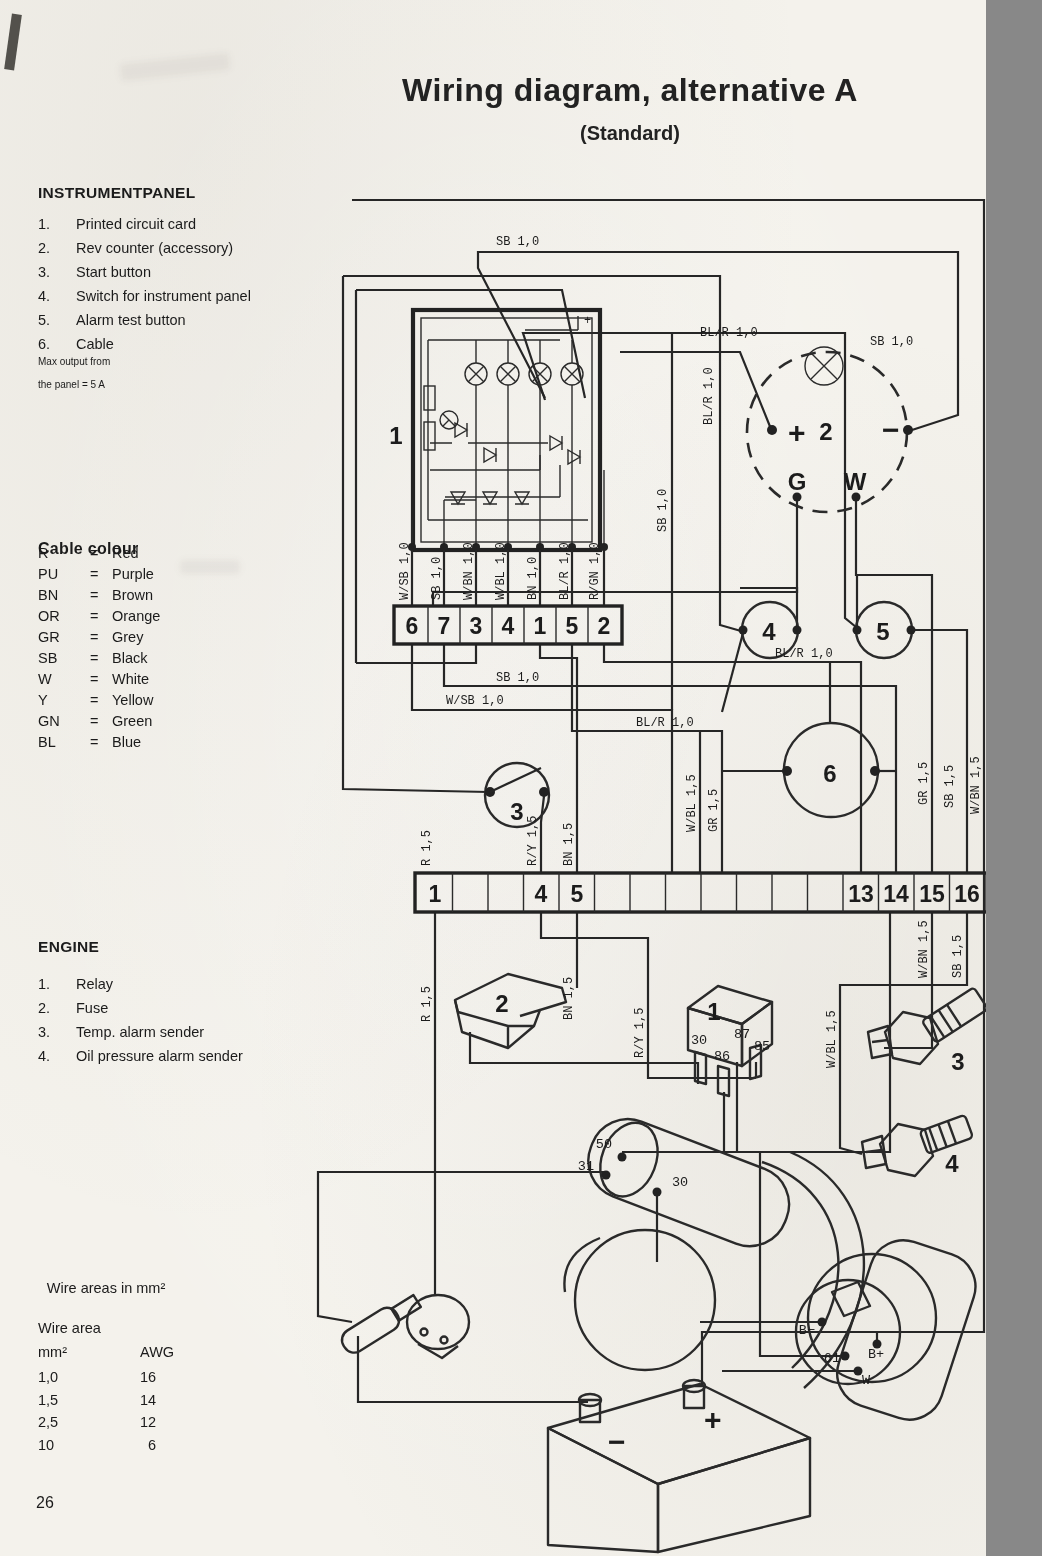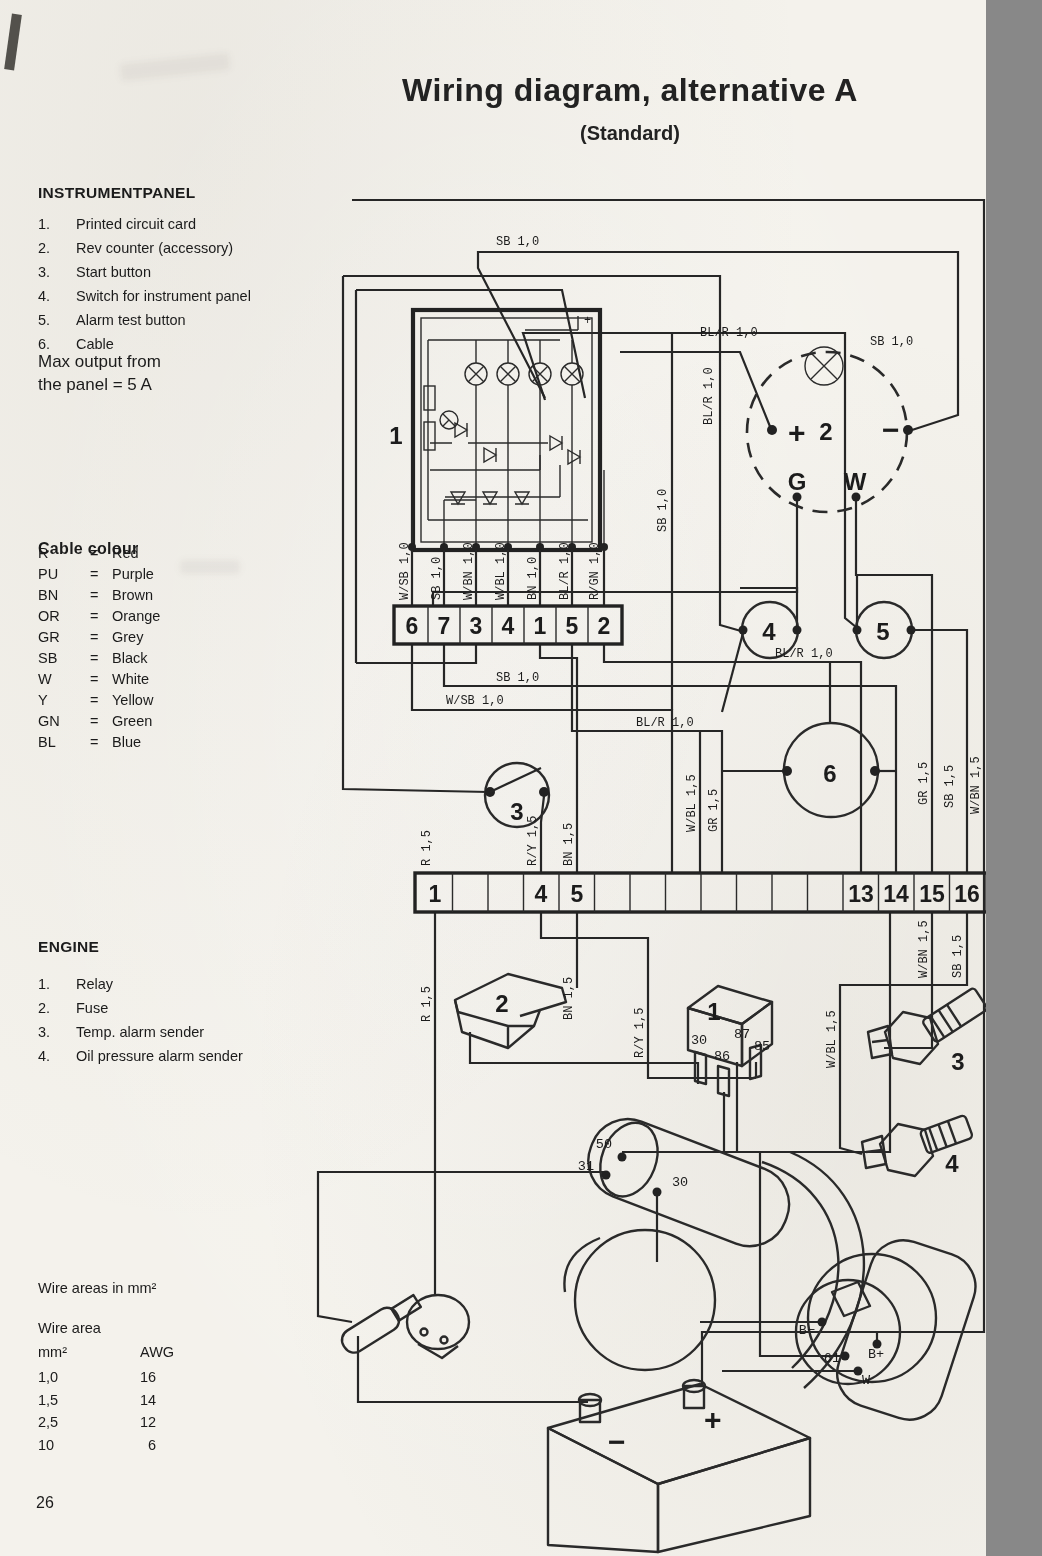"Max output from" .txt { font-size: 17px -> 10px }
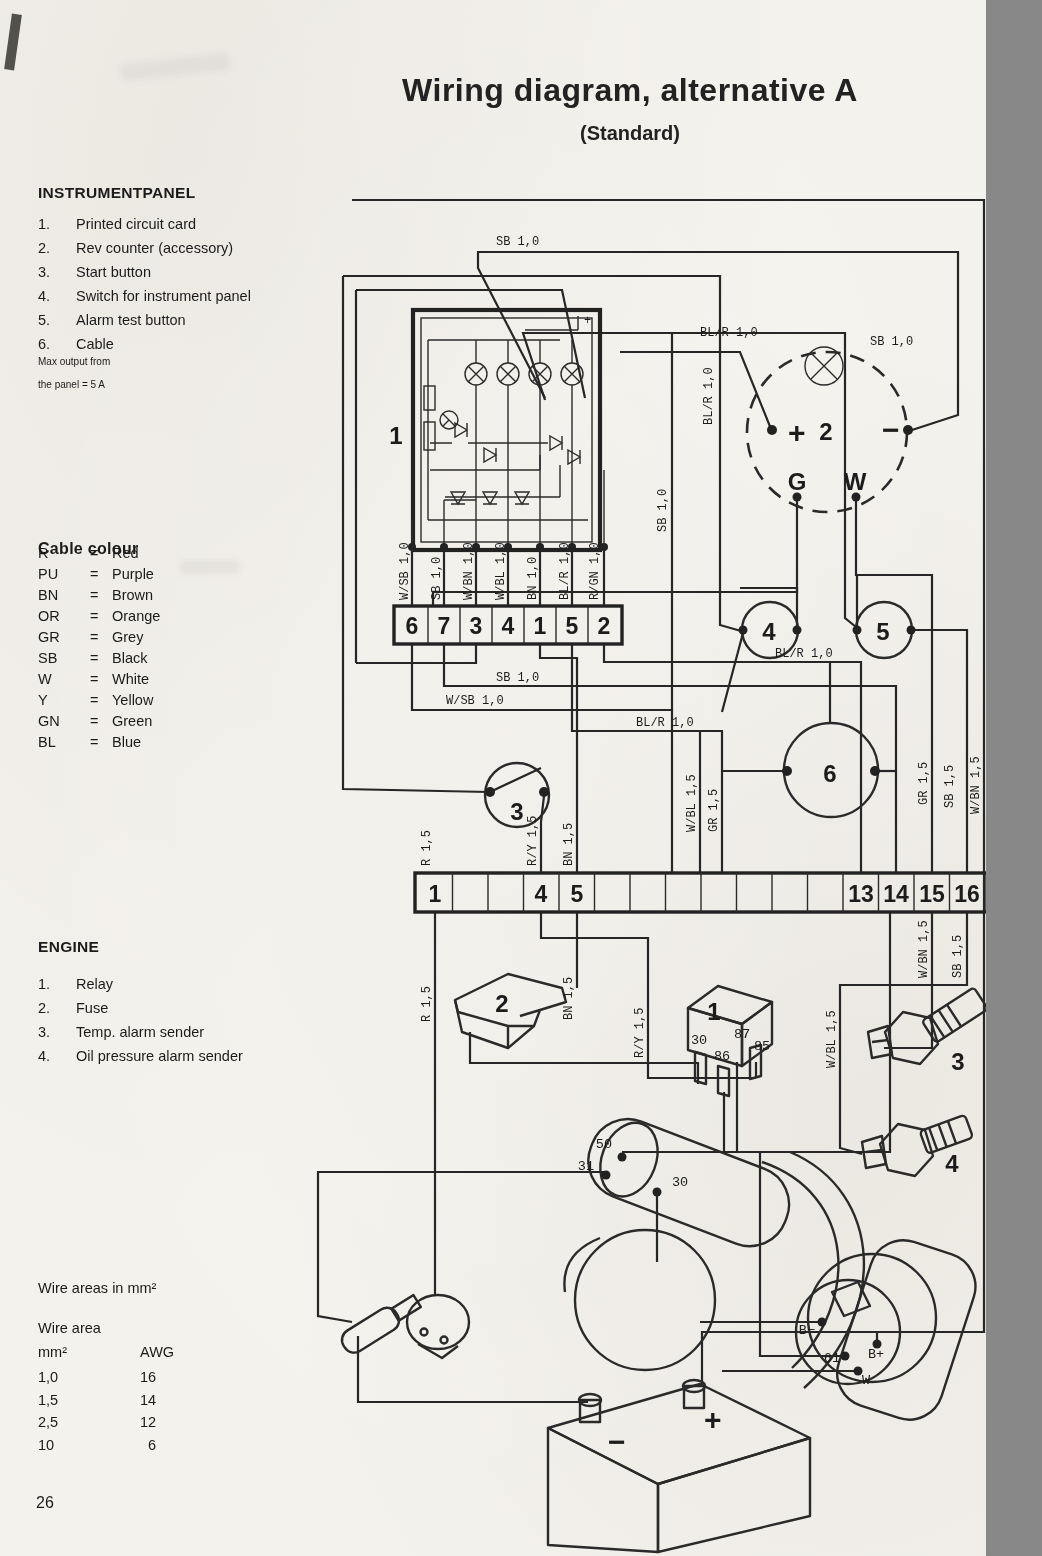"Wire areas in mm²" div { text-align: none -> center }
